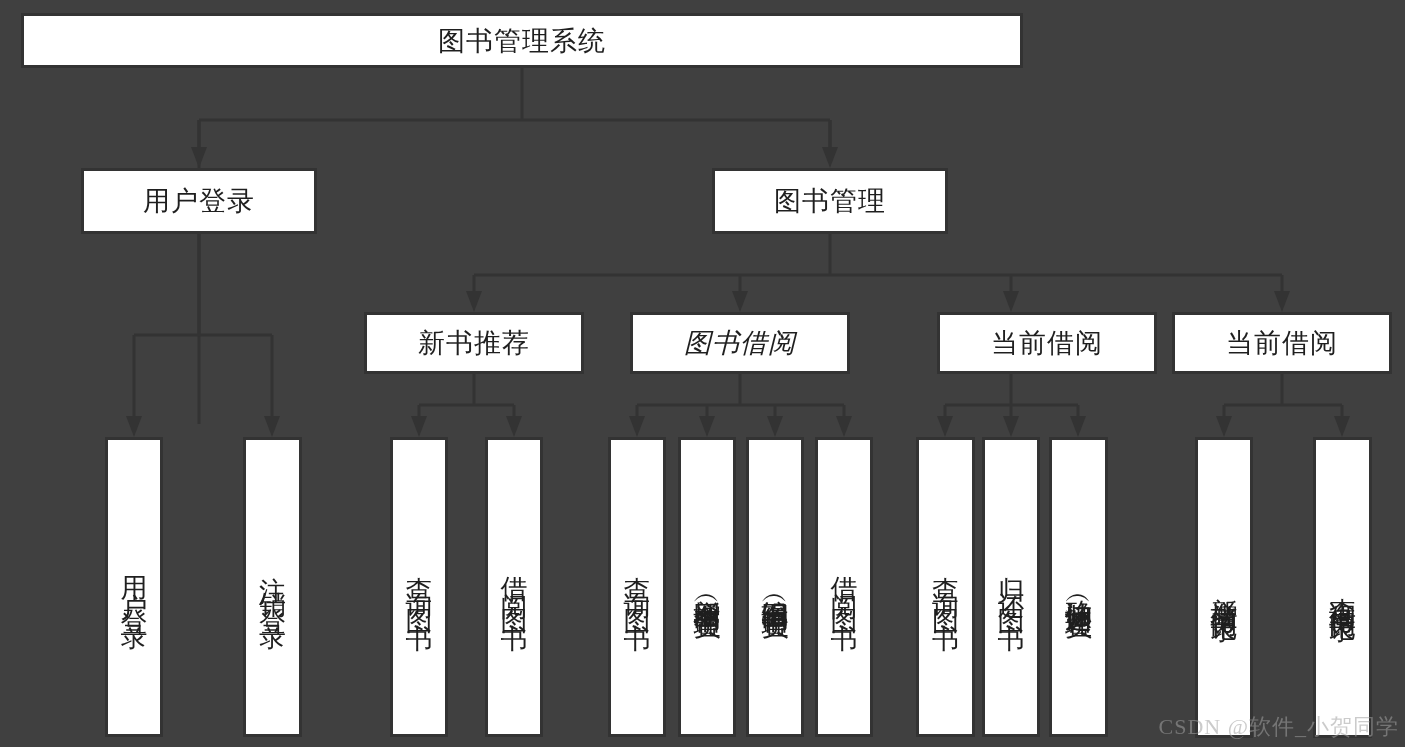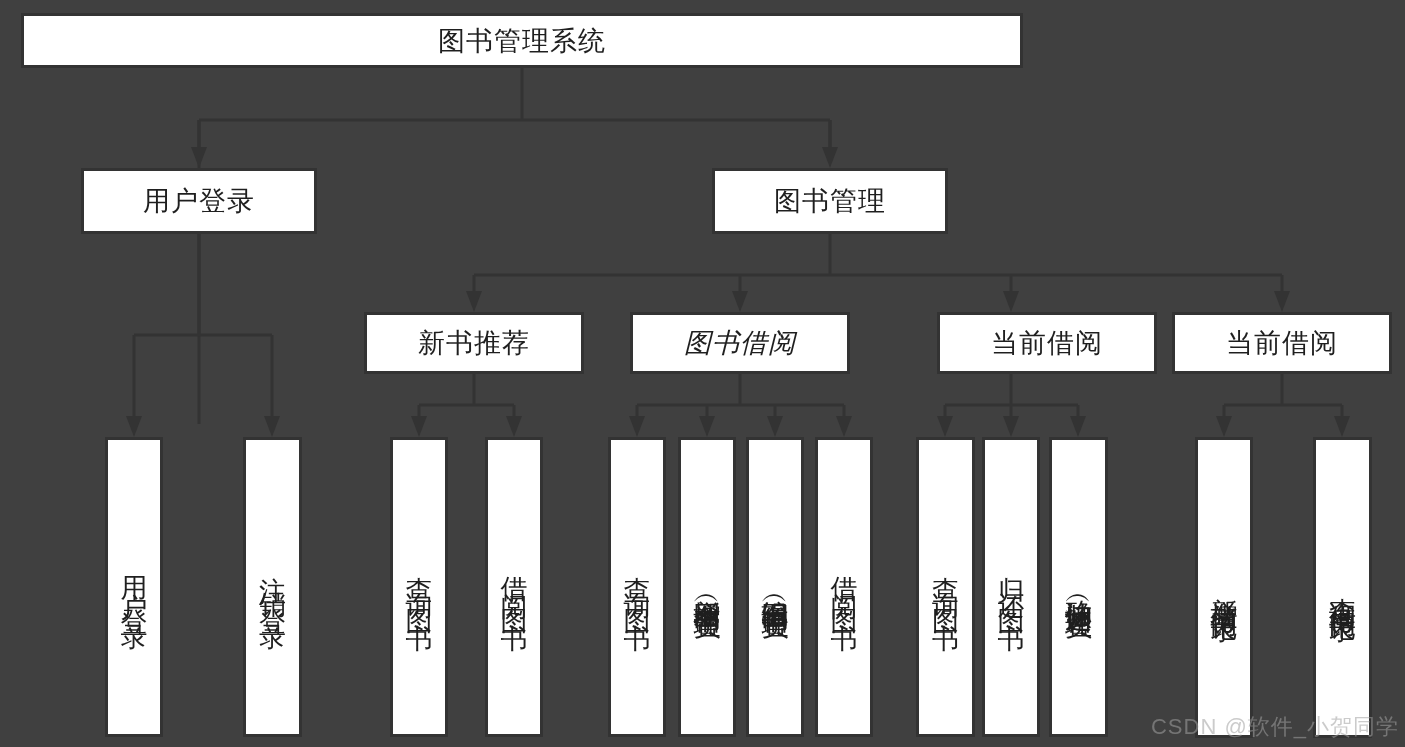"CSDN @软件_小贺同学" .watermark { font-family: none -> Liberation Serif, serif }
